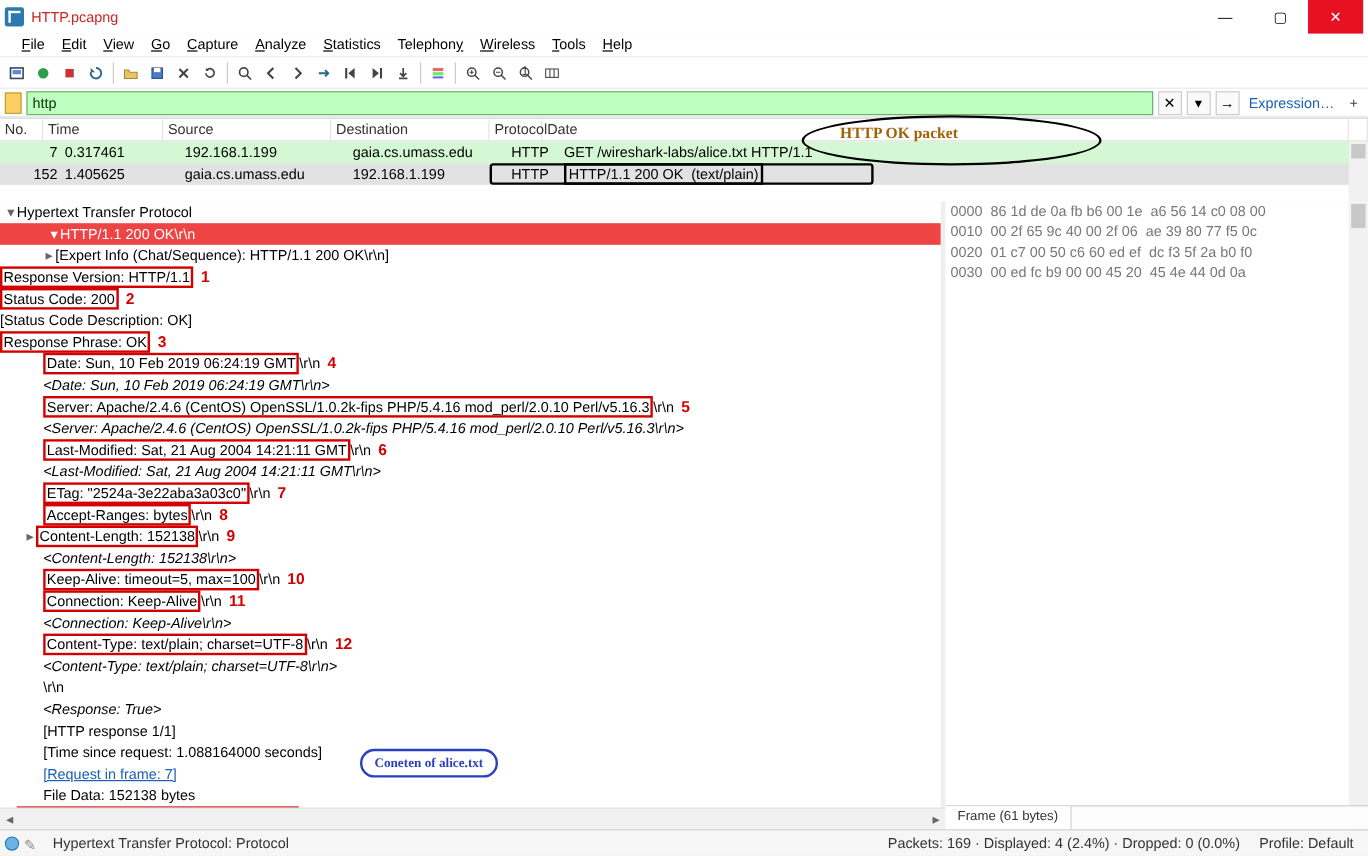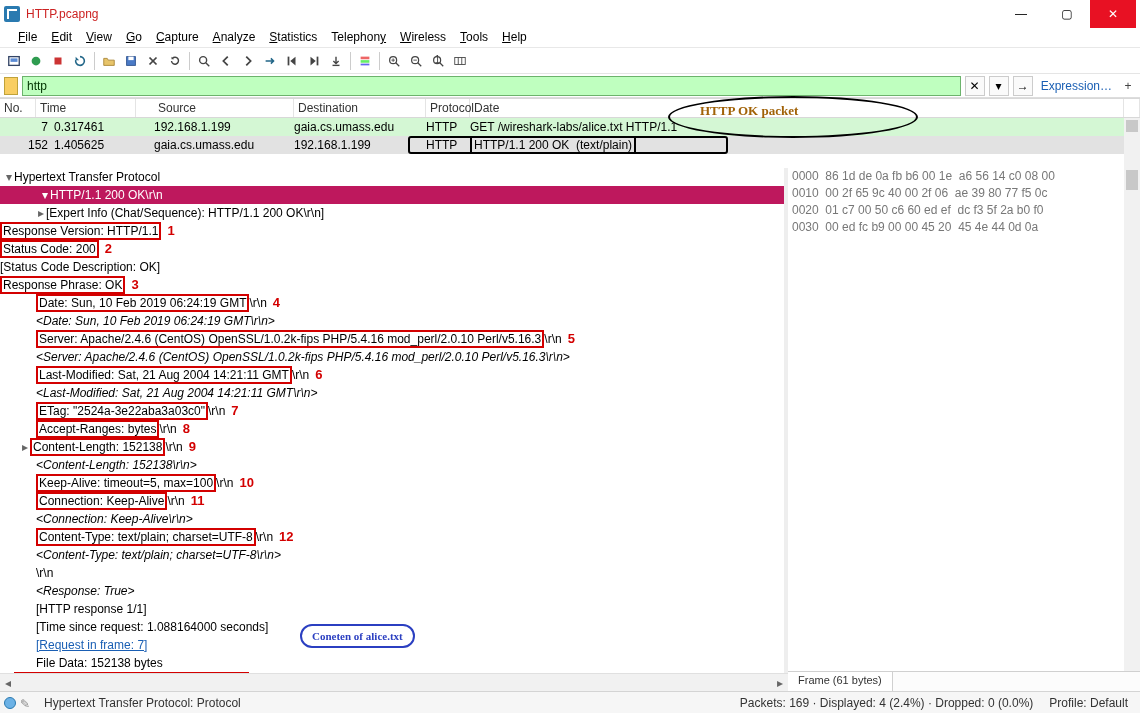"Source" .col-src { margin-left: 18px -> none }
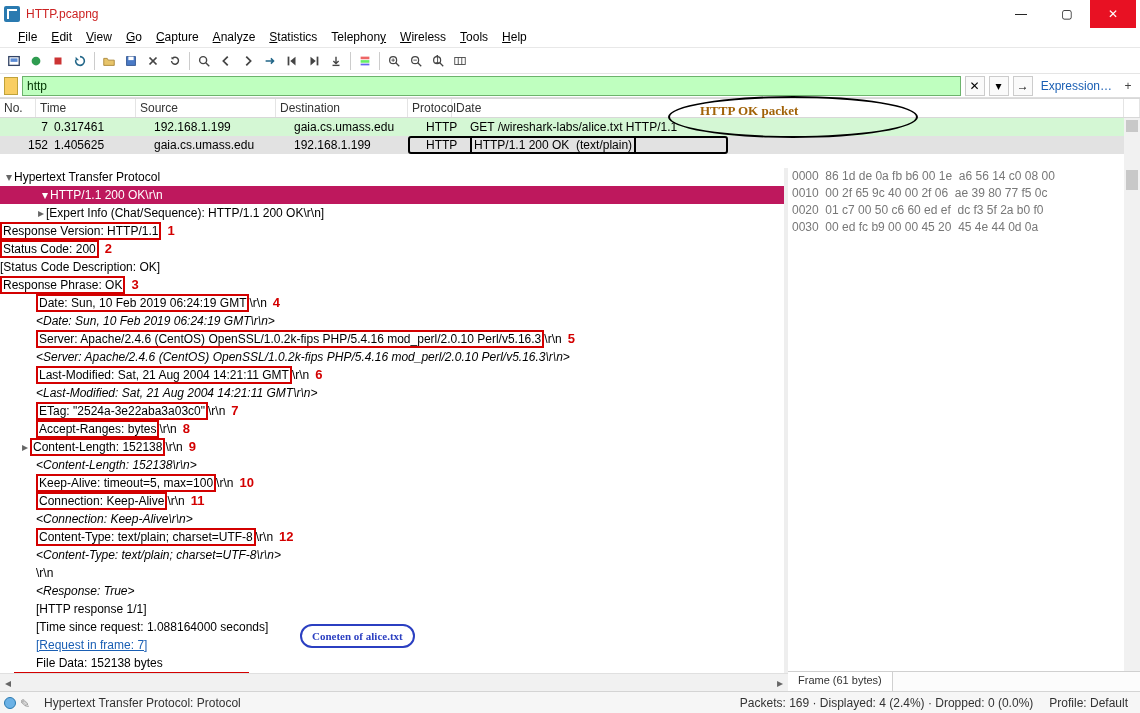"▾ HTTP/1.1 200 OK\r\n" .sel { background: #be185d -> #ef4444 }
